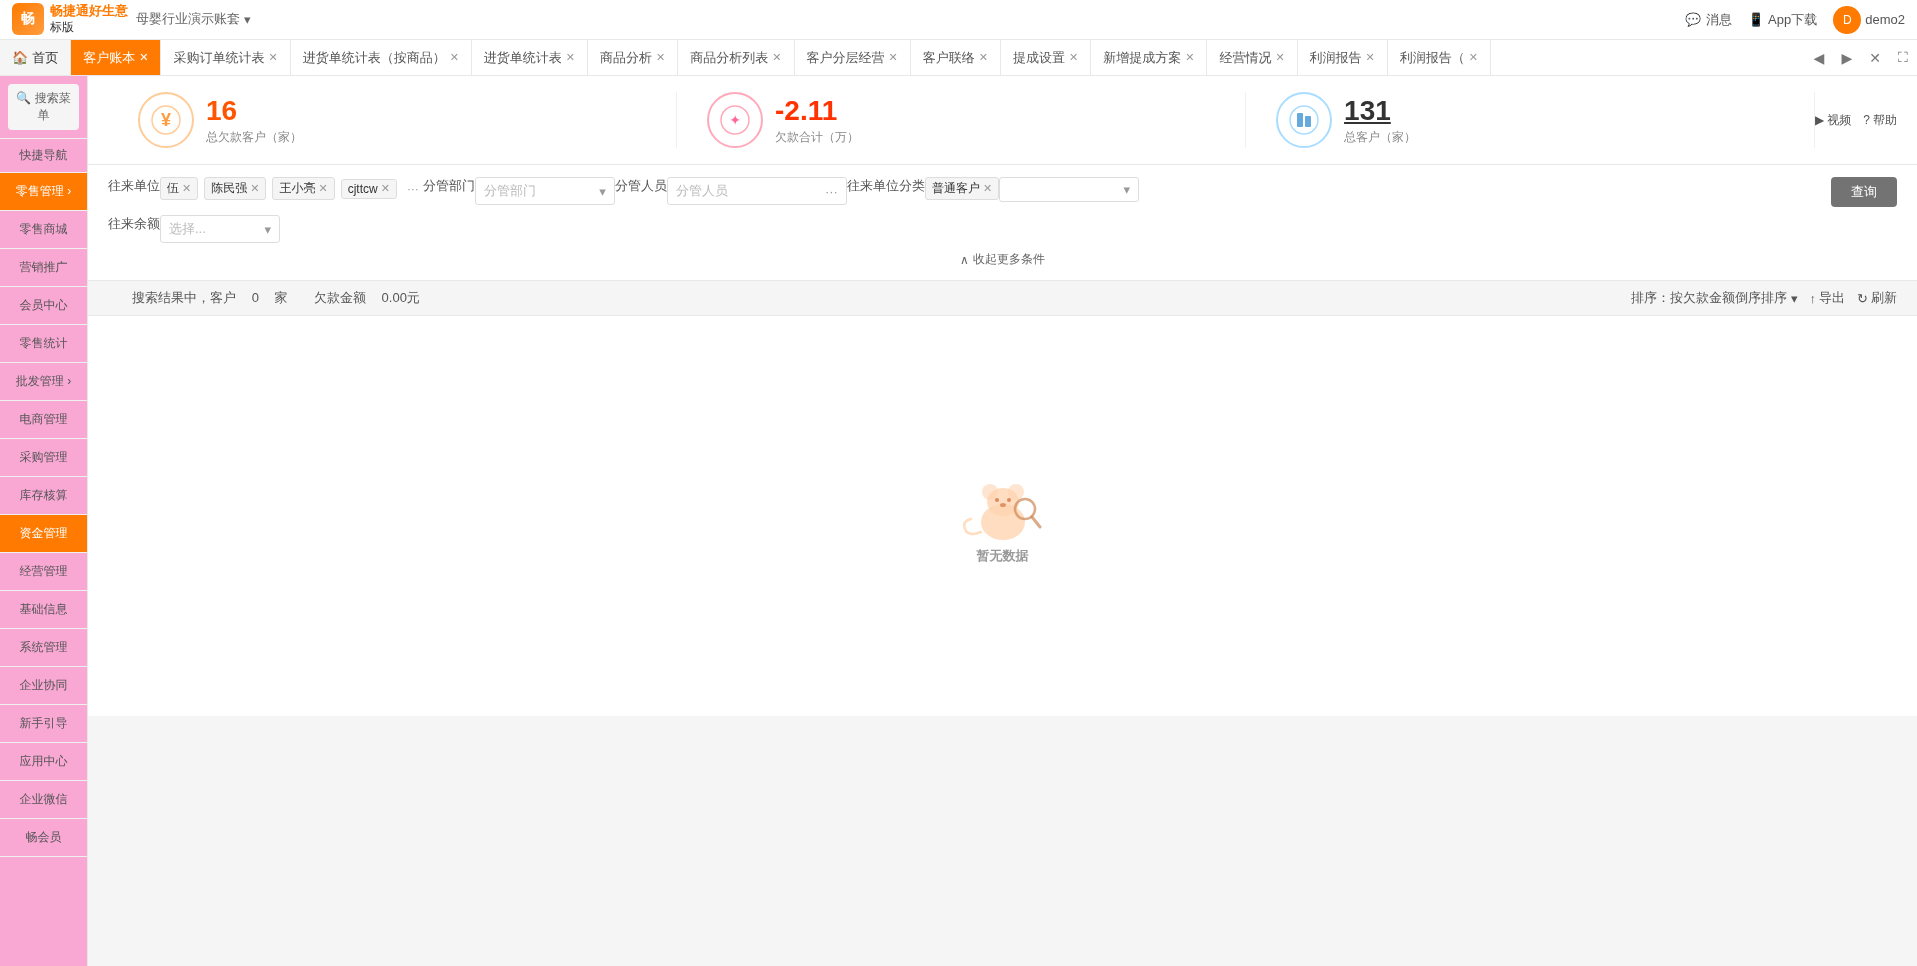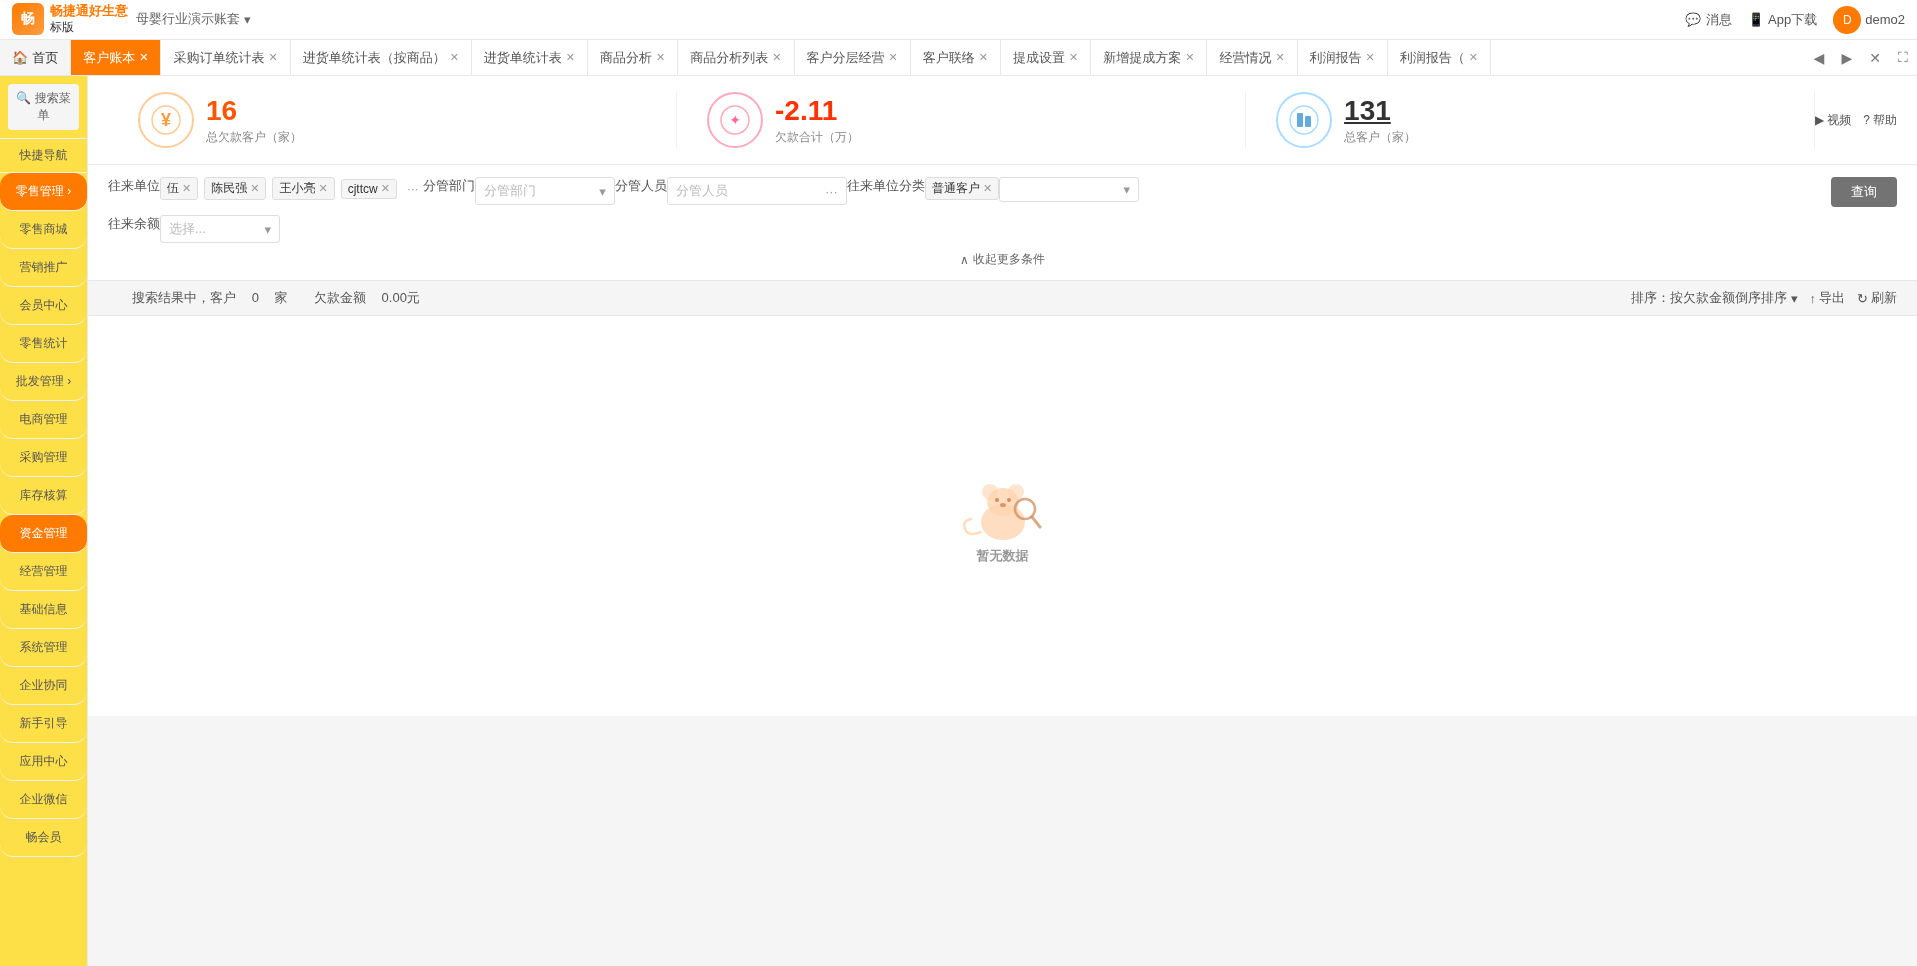"🔍 搜索菜单" .sidebar { background: #fde047 -> #f9a8d4 }
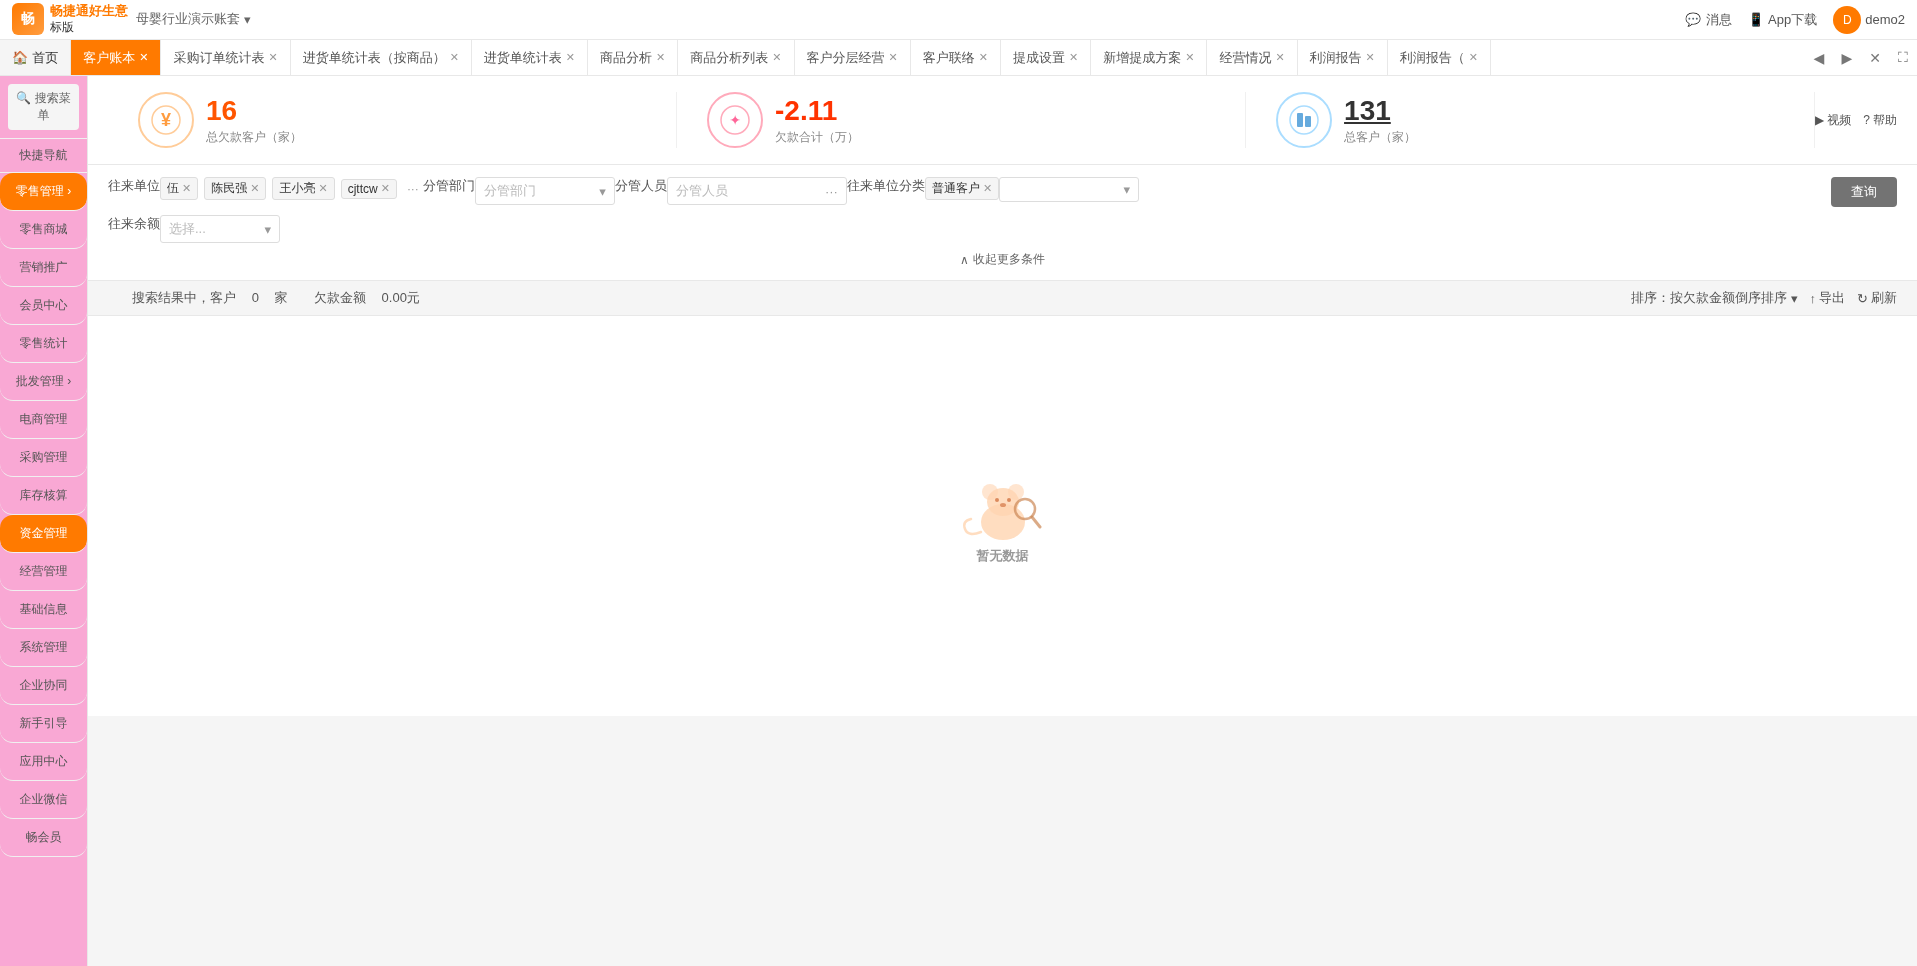"零售管理 ›" .sidebar-item { border-radius: 13px -> none }
